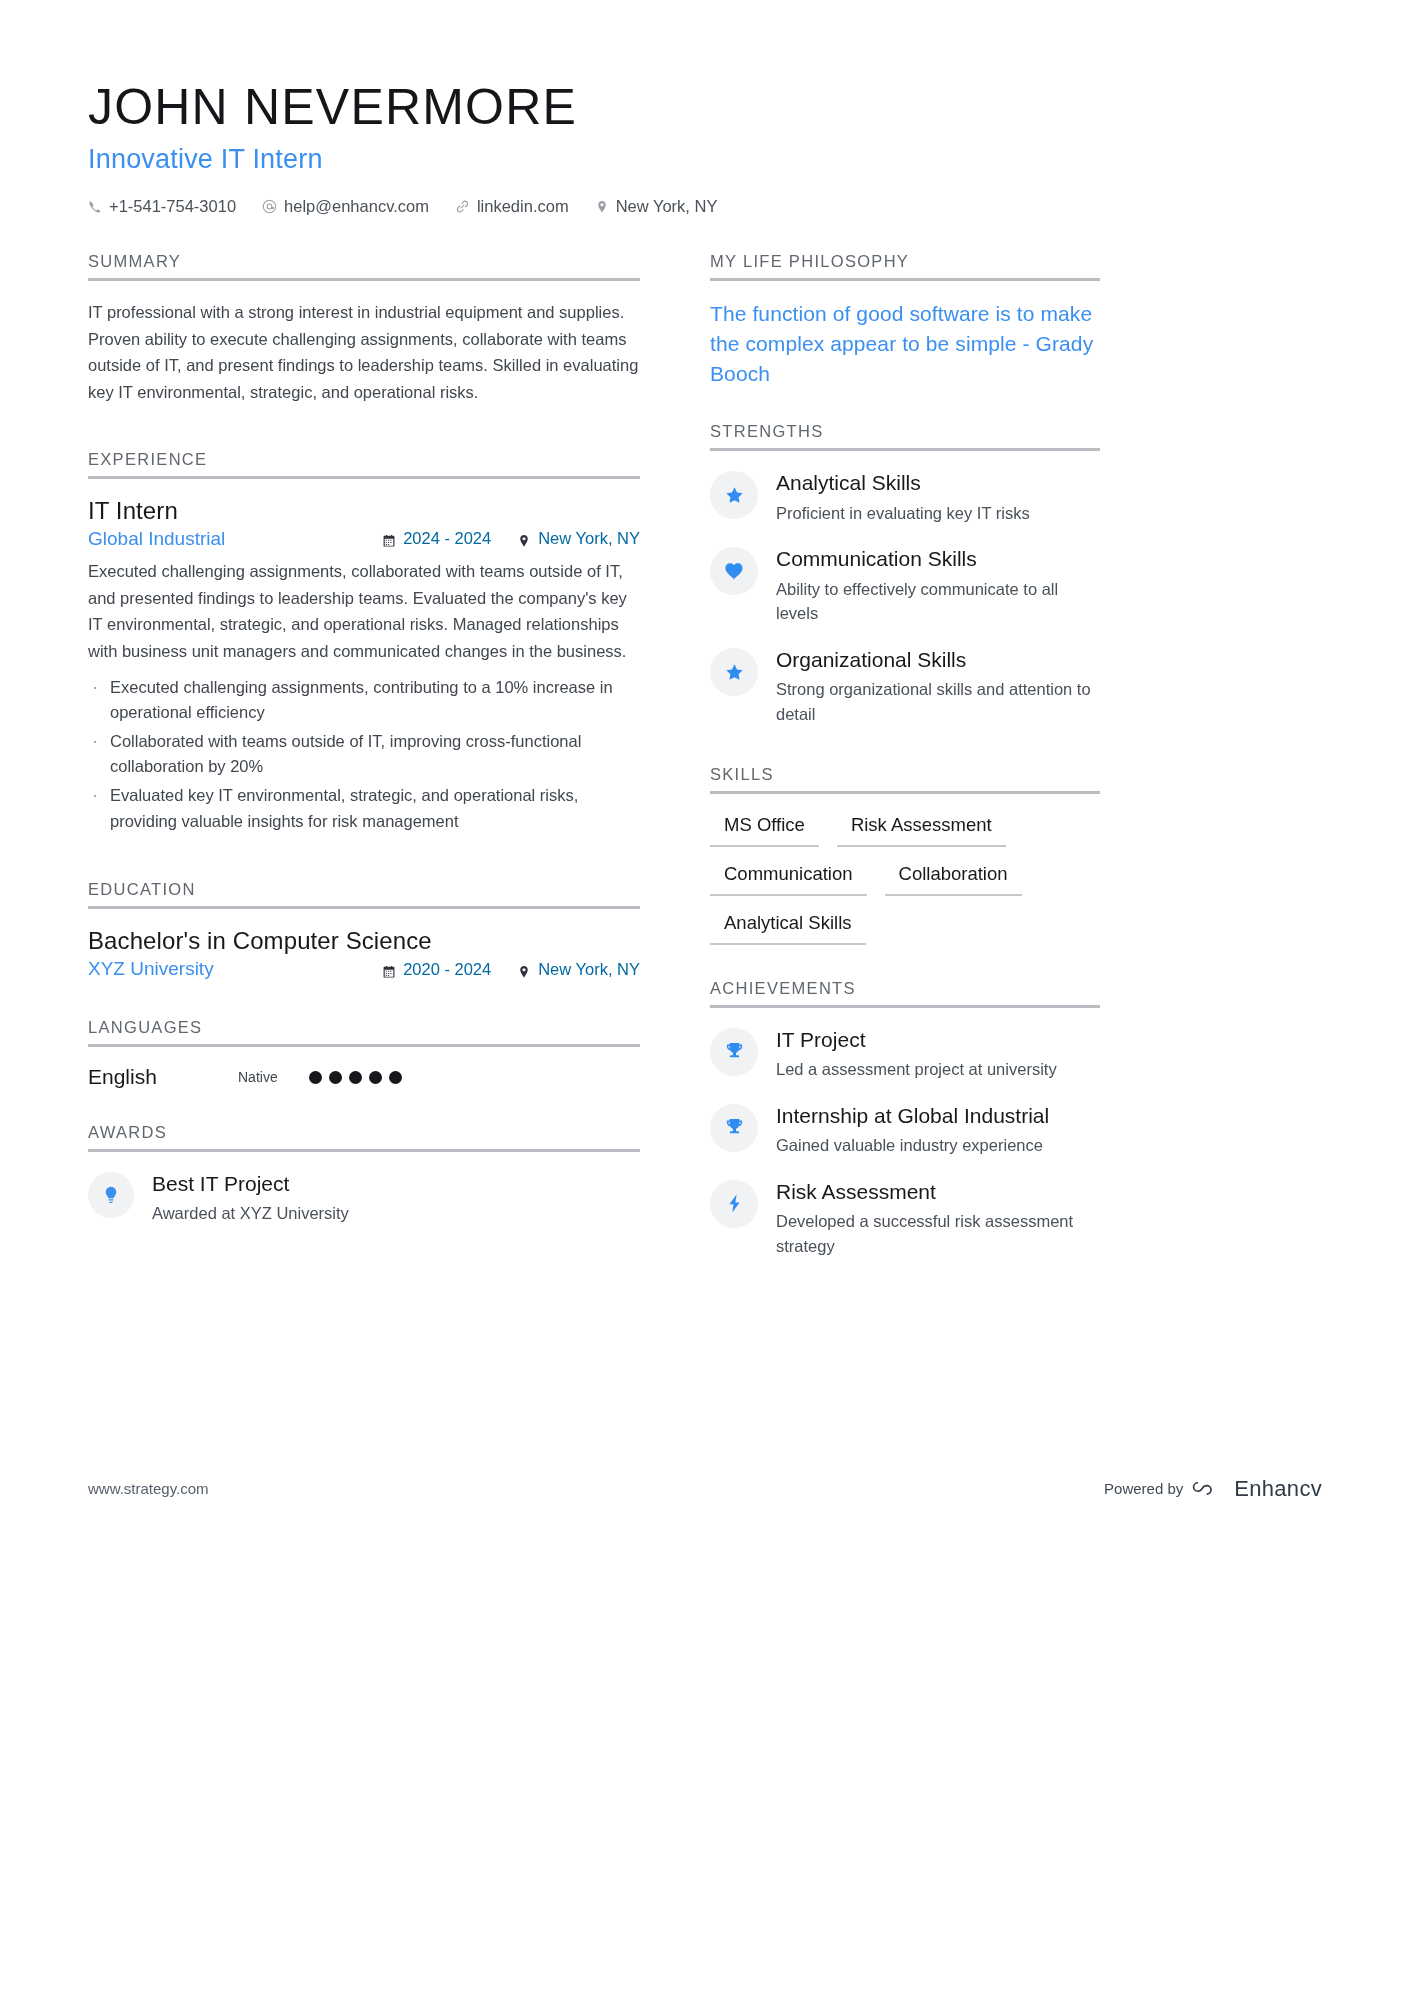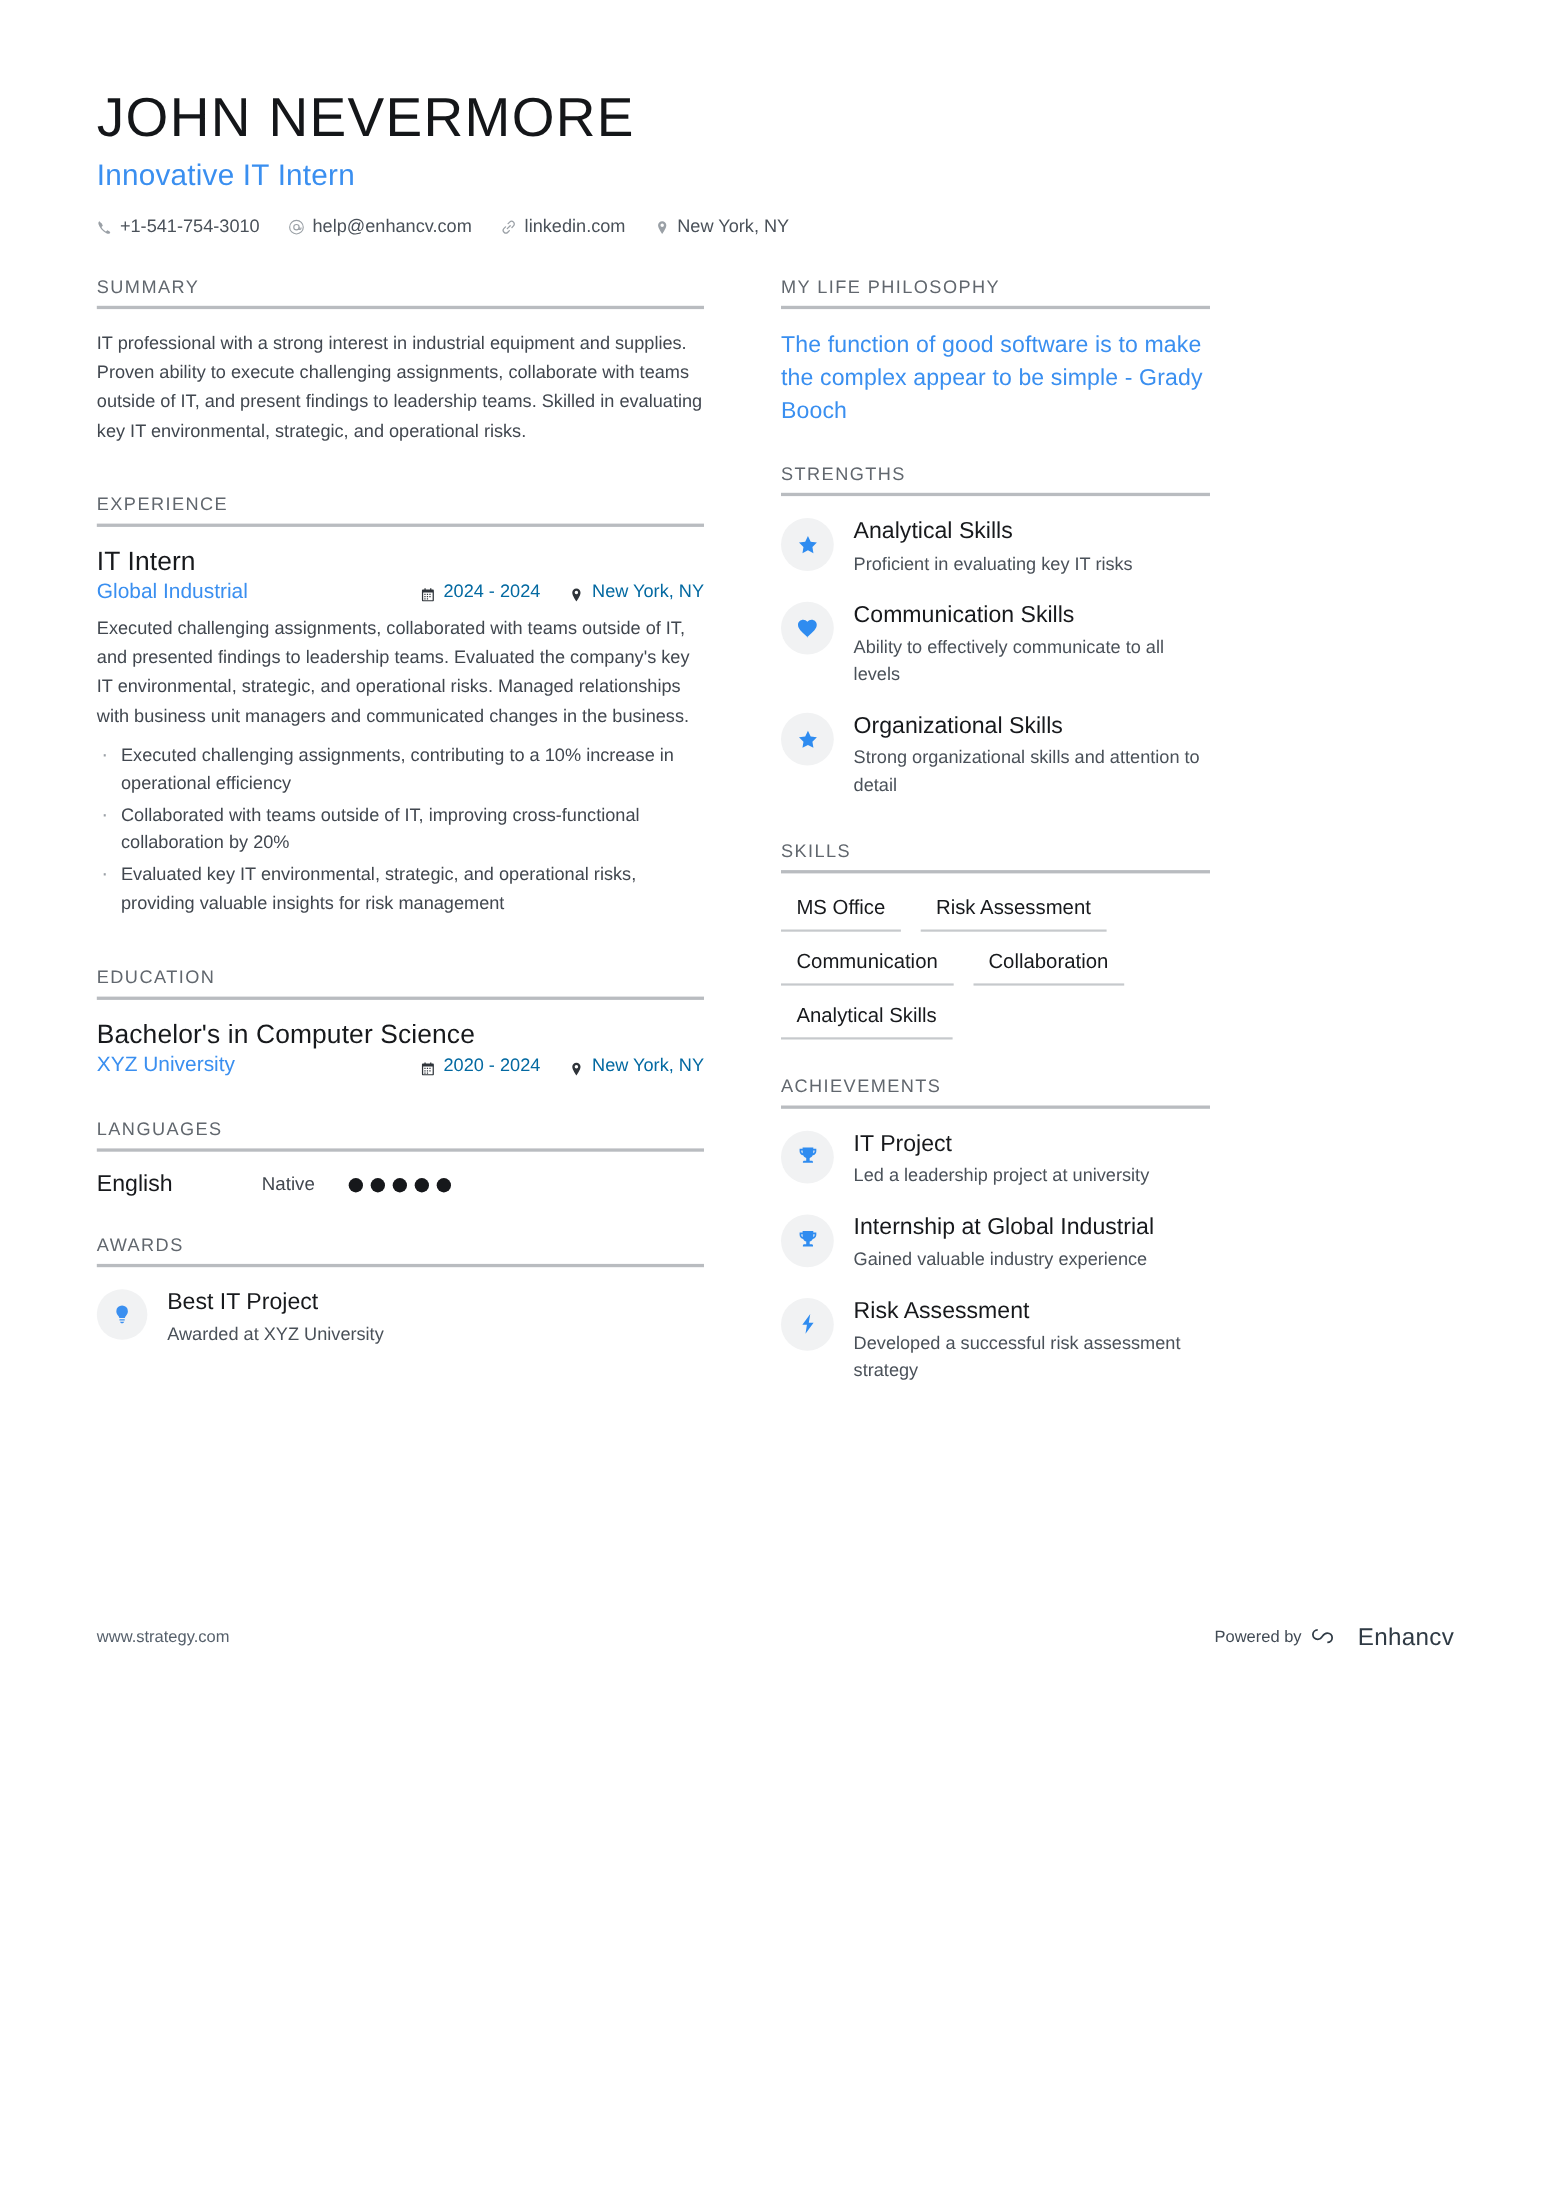"Native" .lang-level { font-size: 17px -> 14px }
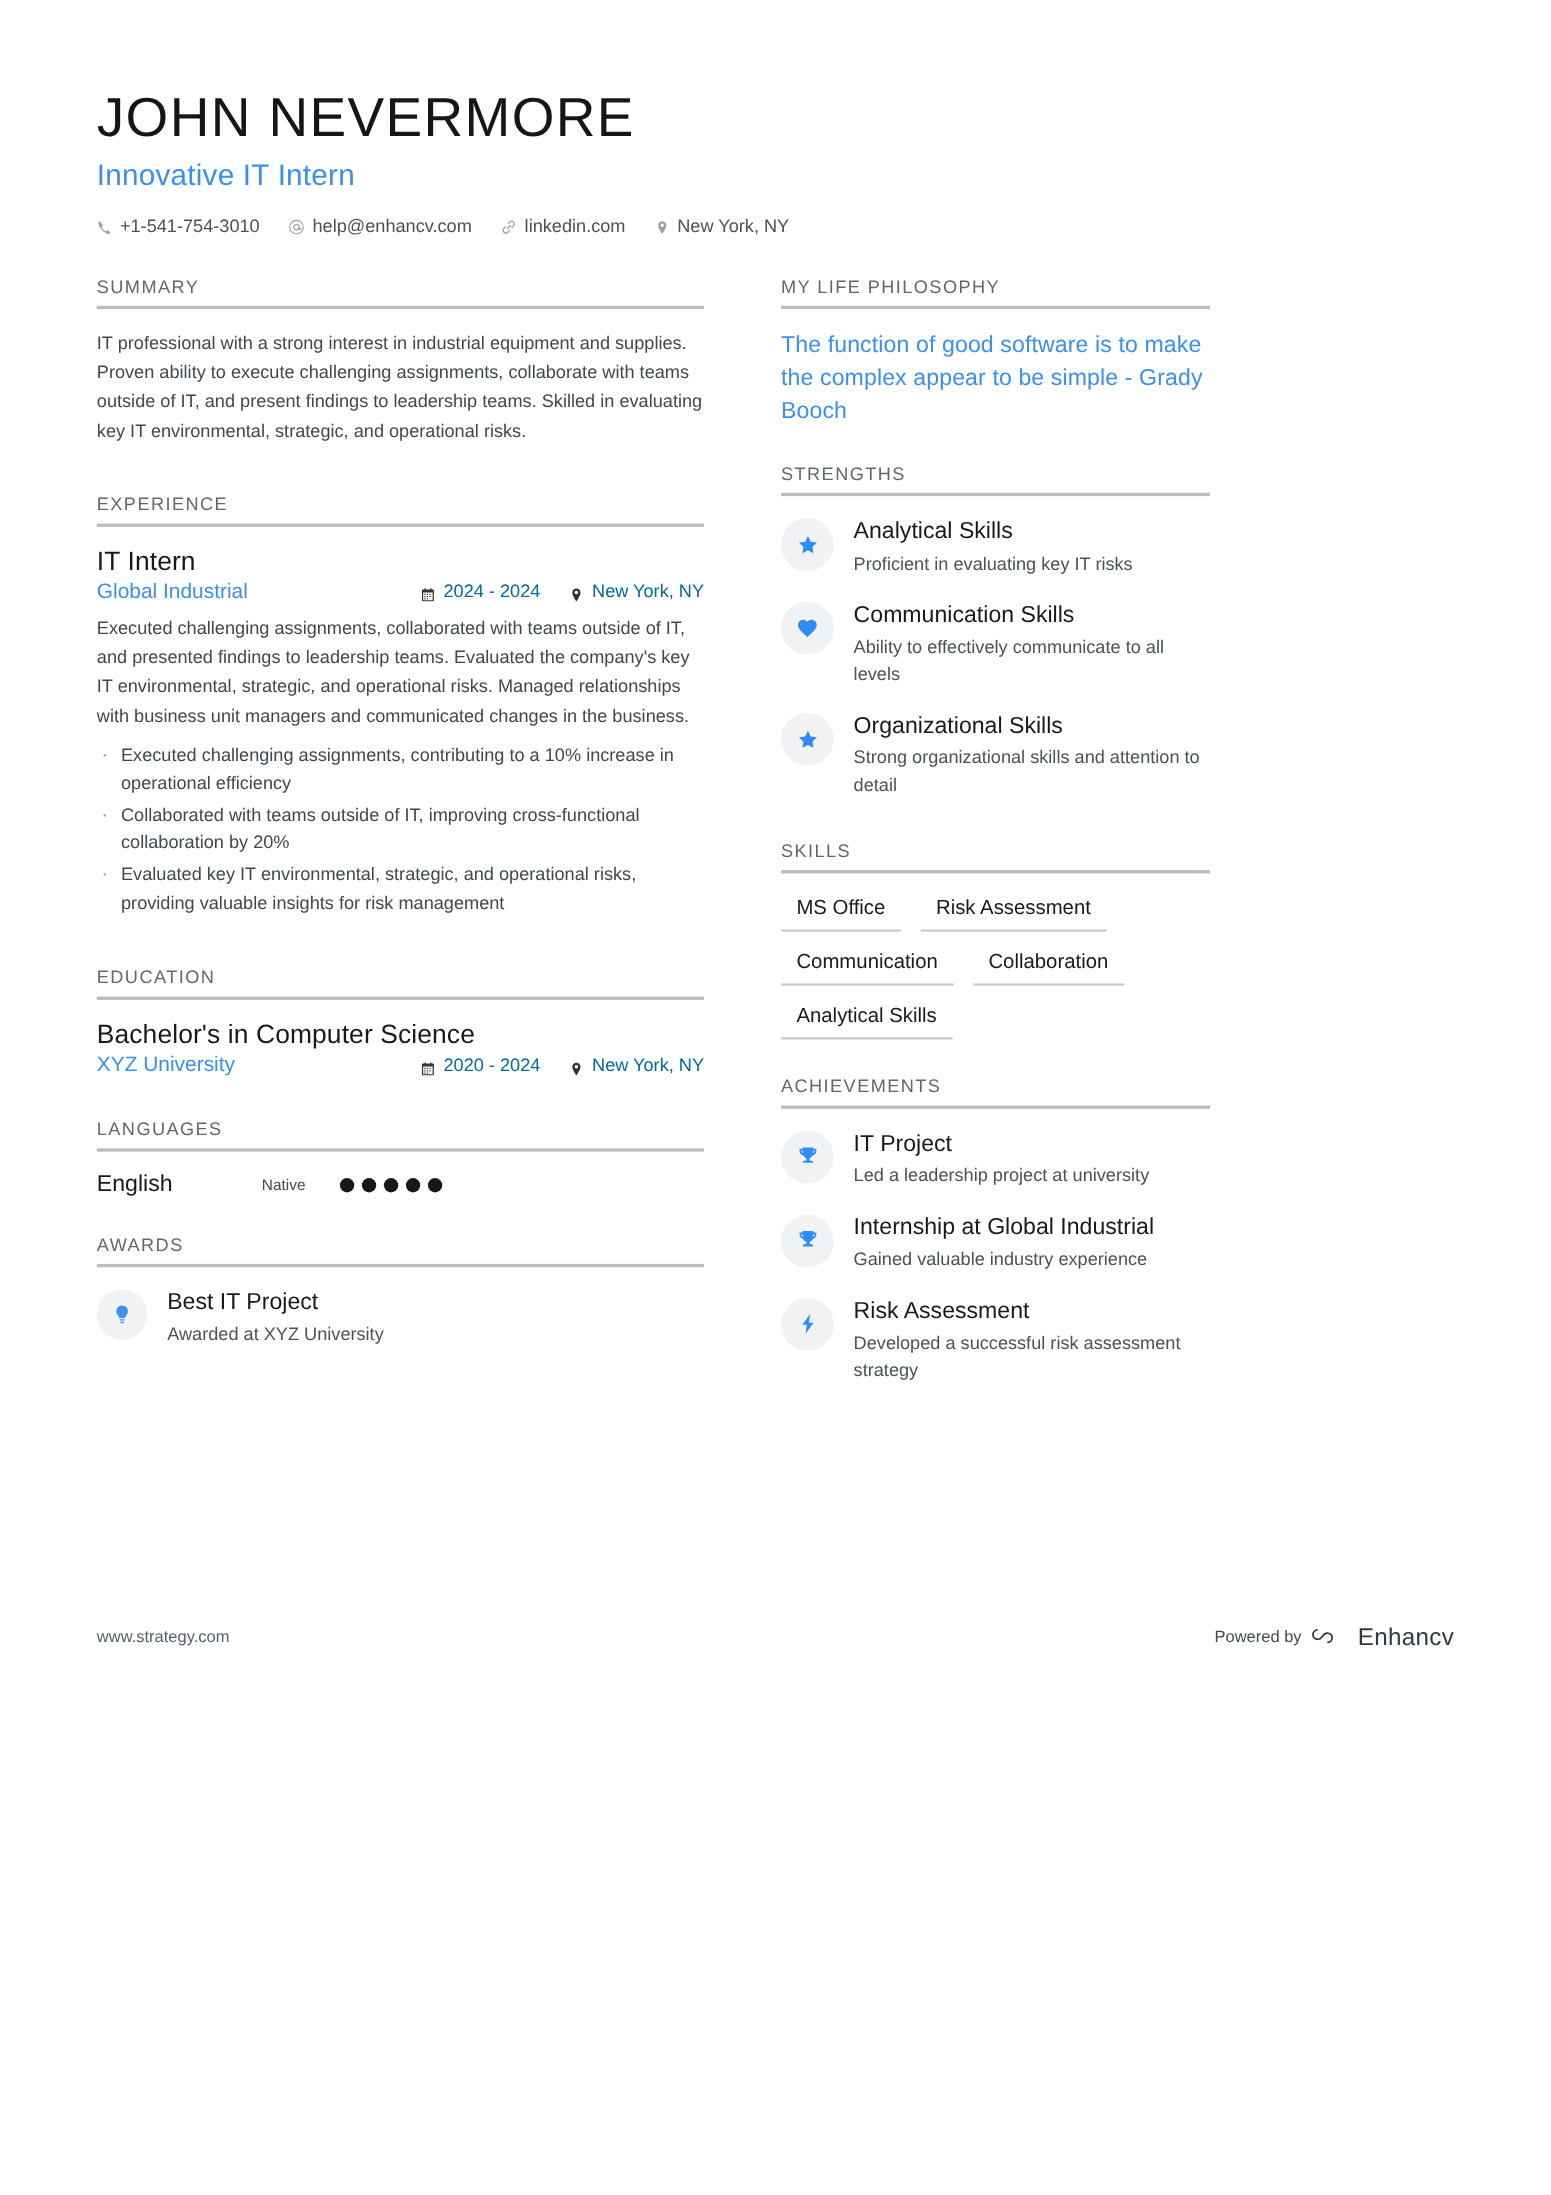"Led a leadership project at" div.ic-sub { text: leadership -> assessment }
